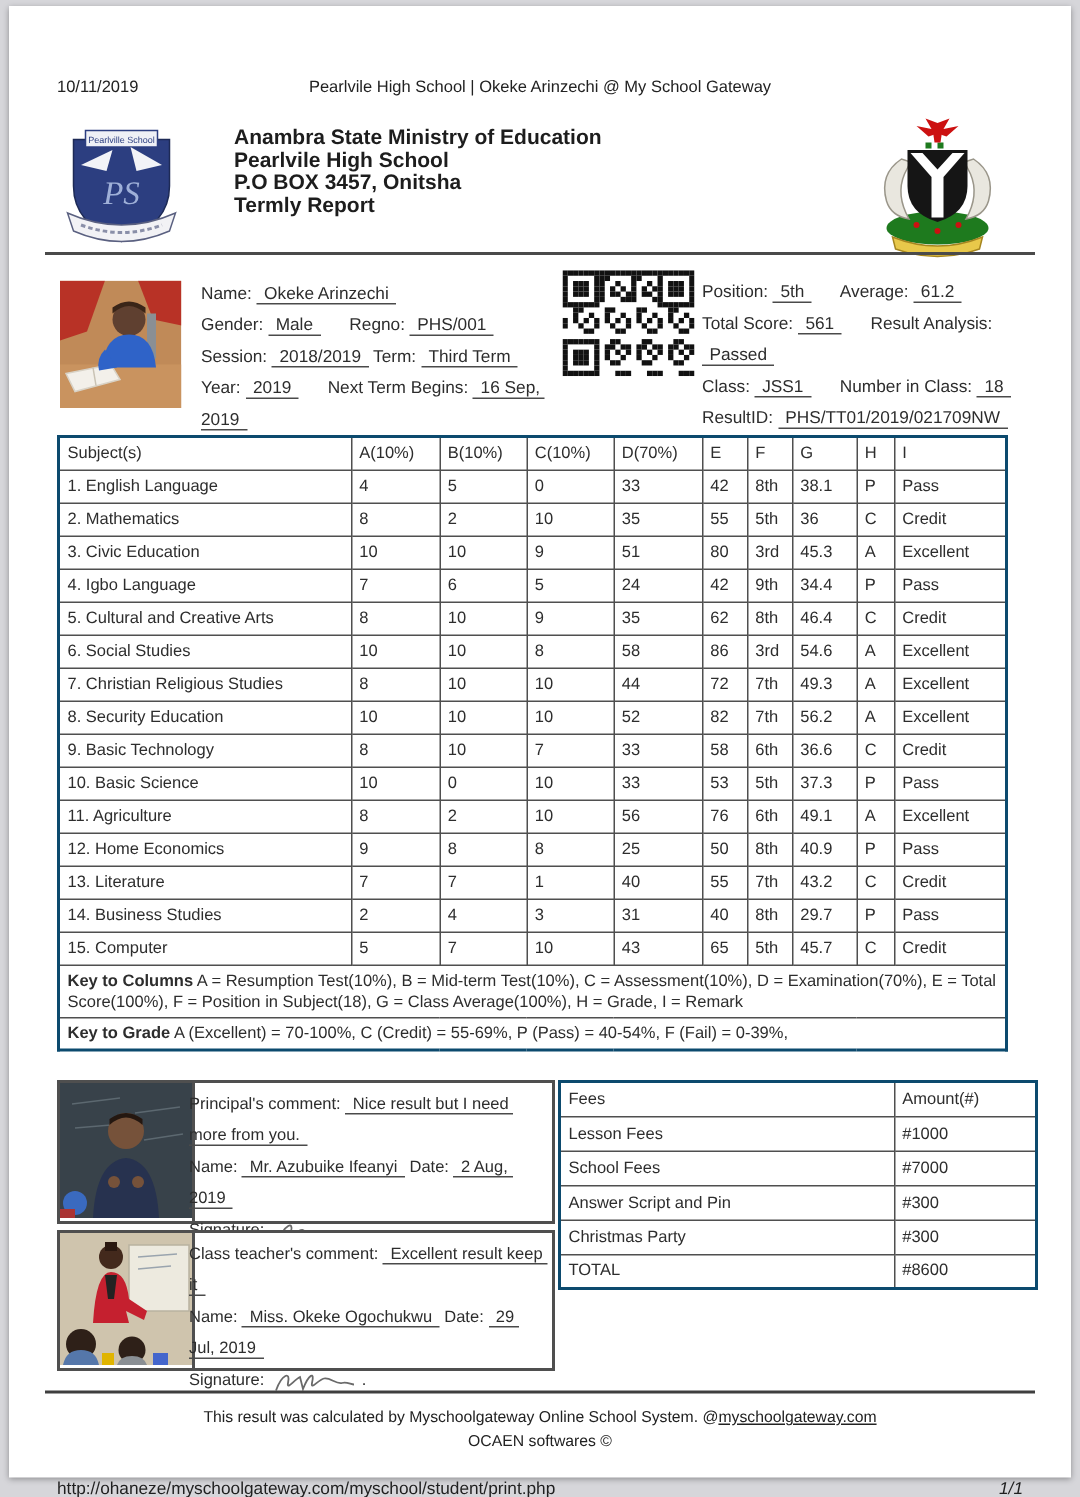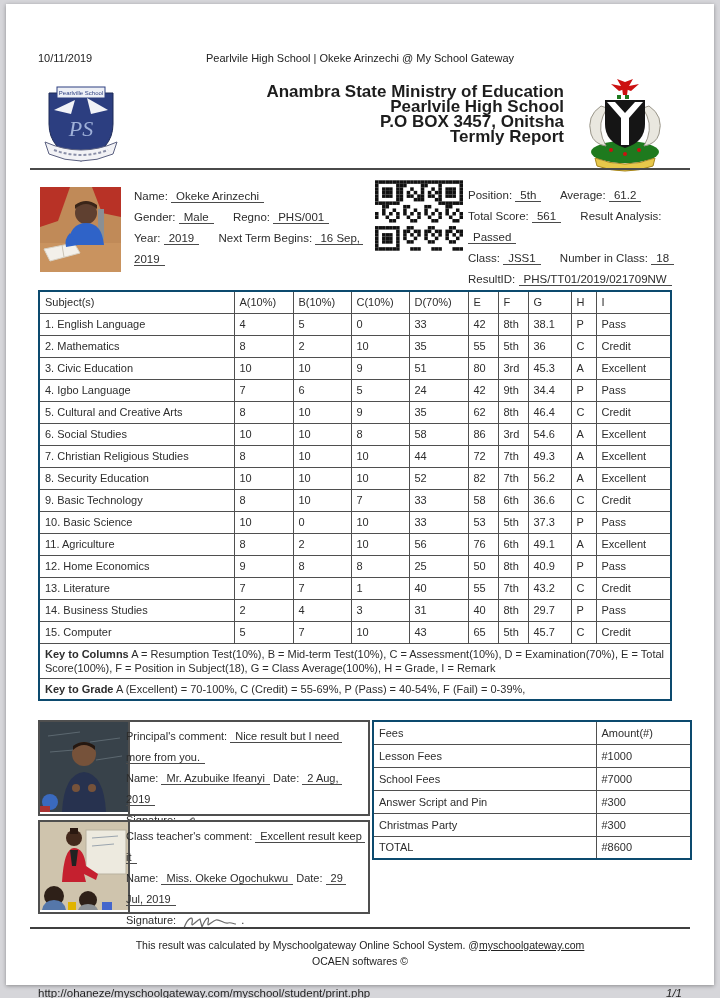"Anambra State Ministry of Education" .head-center { font-size: 17px -> 14px; text-align: right -> left }
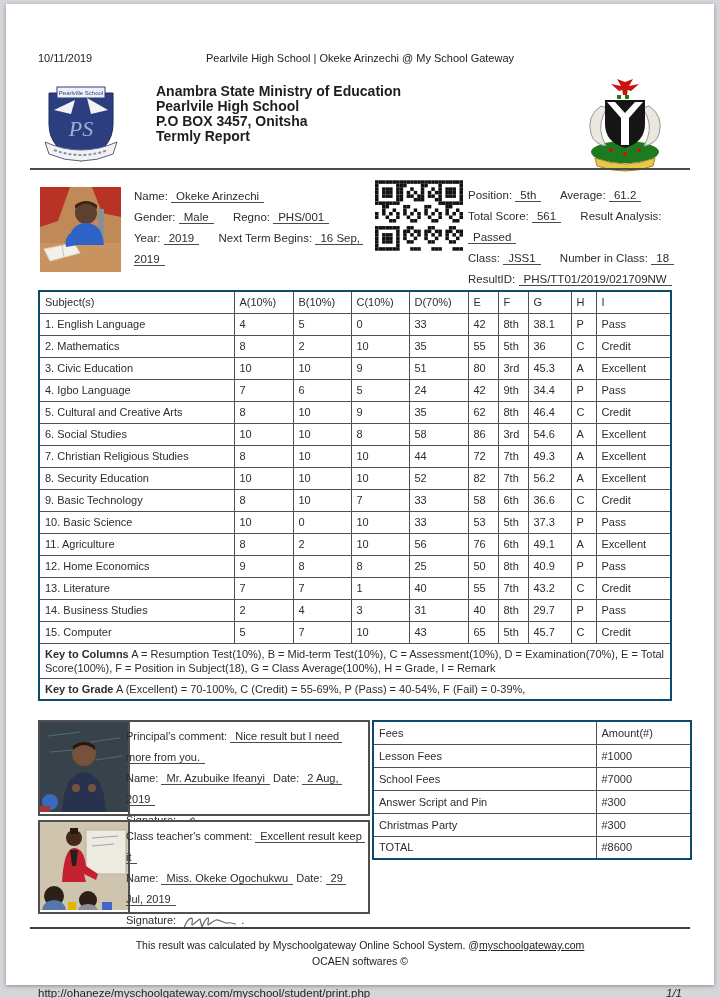"Session: 2018/2019 Term: Third Term" div { html: none -> <div> <span>Session:</span> <span>2018/2019</span> <span>Term:</span> <span>Third Term</span> </div> }
